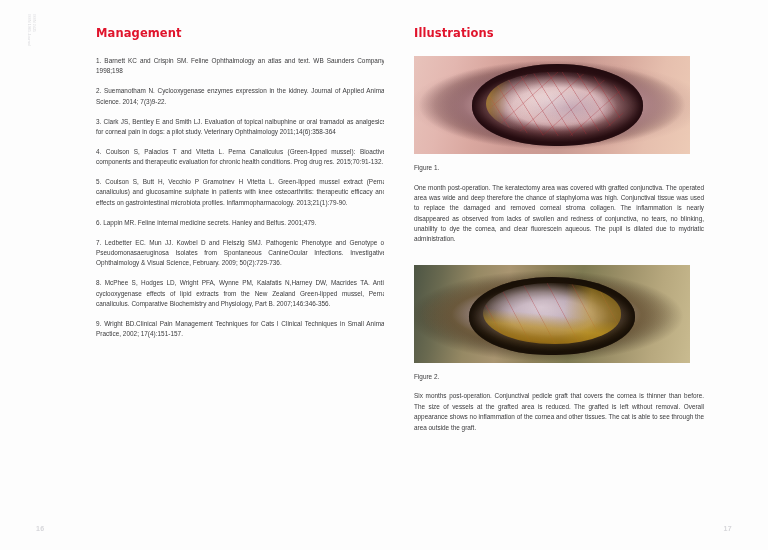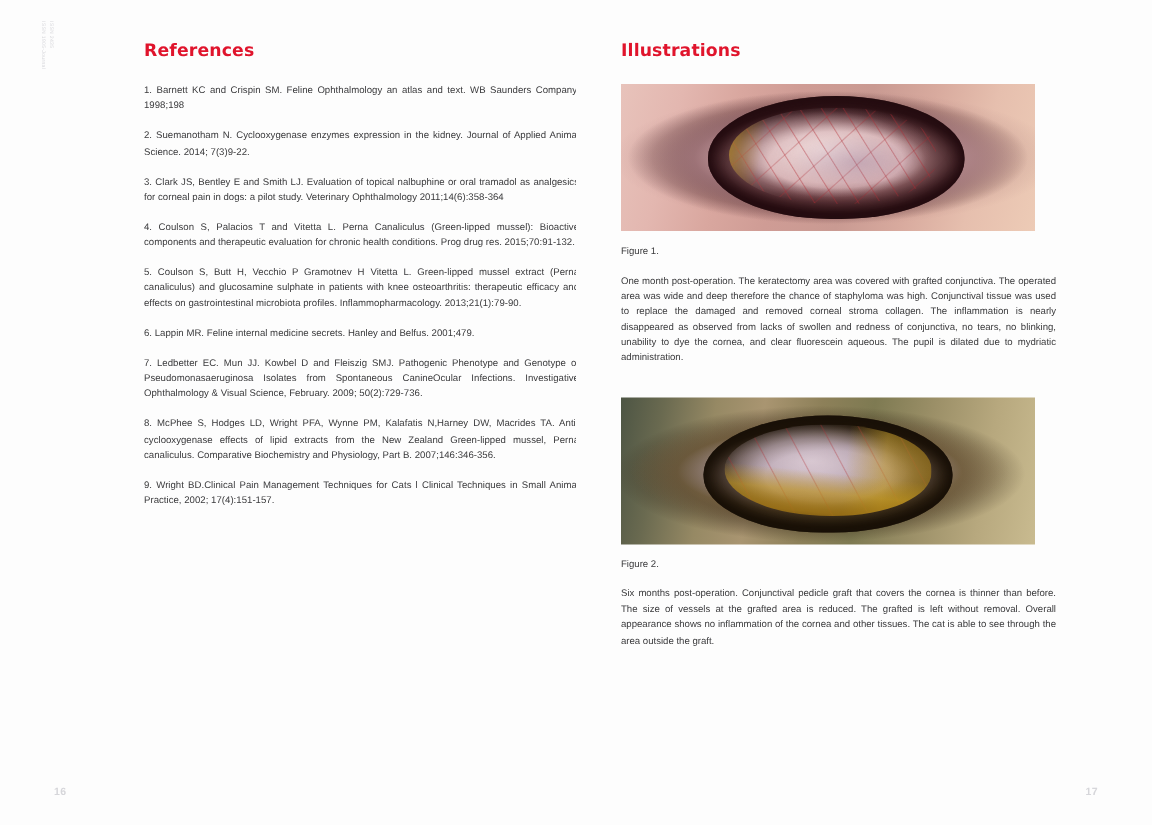"References" h2.section-title { text: References -> Management }
